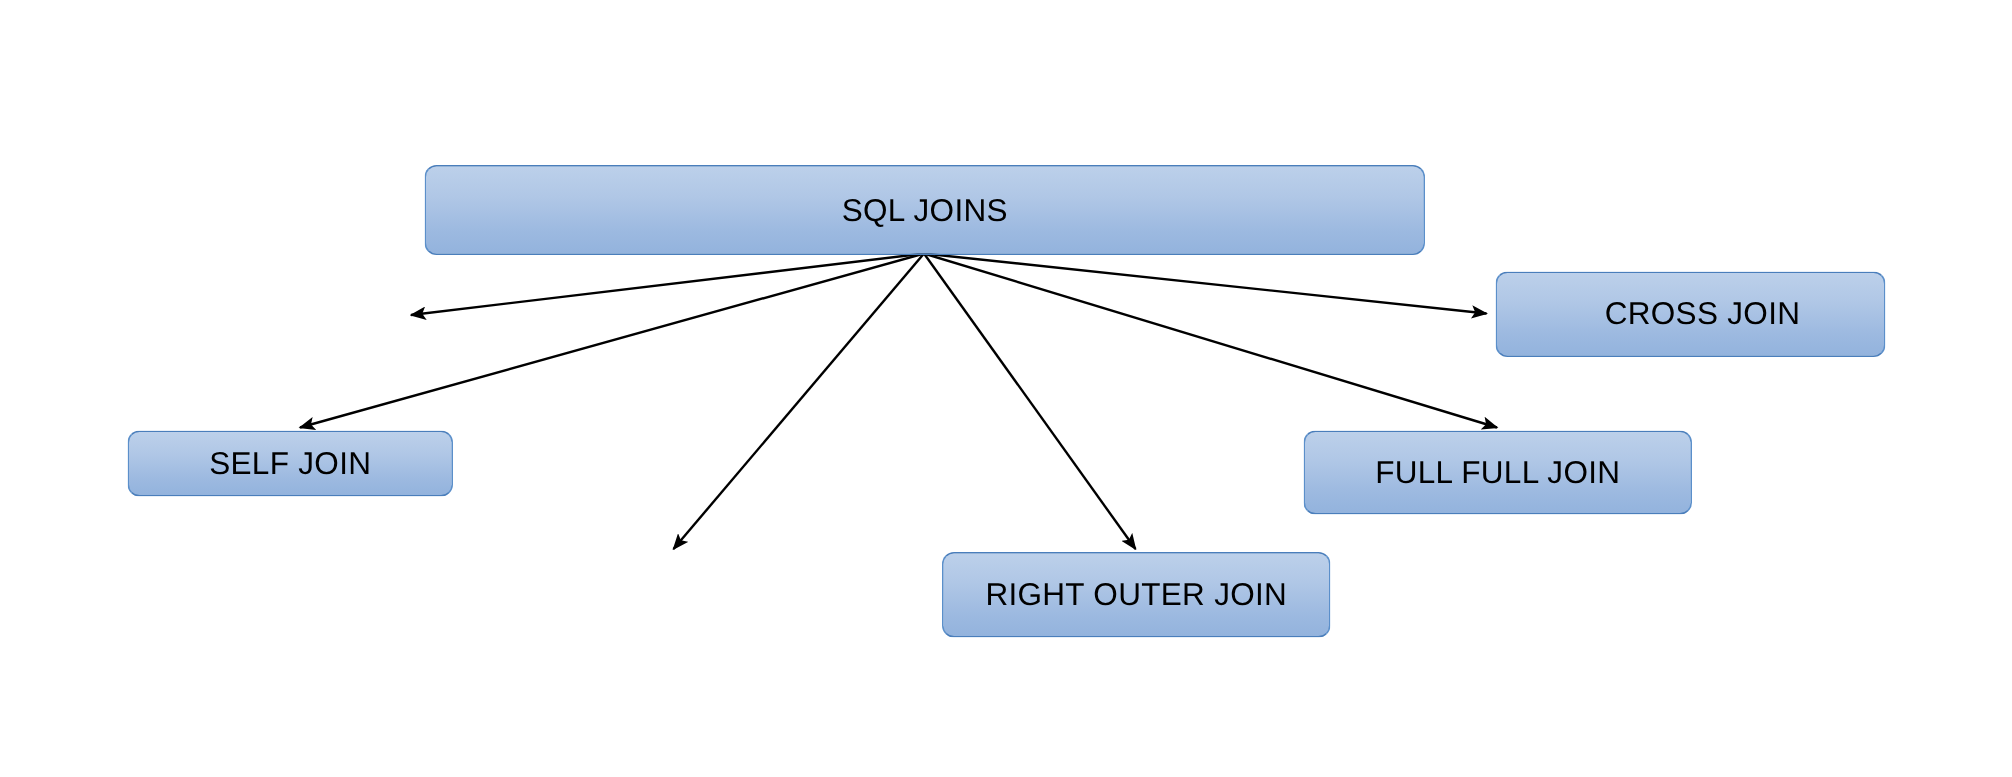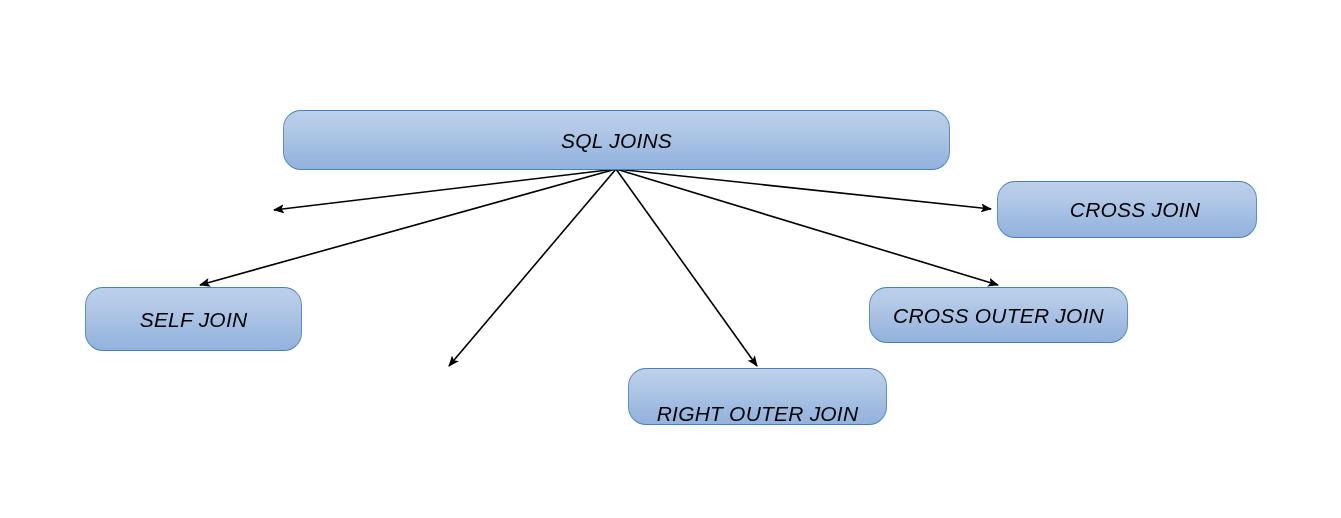"SQL JOINS" .node { border-radius: 18px -> 8px; font-style: italic -> none }
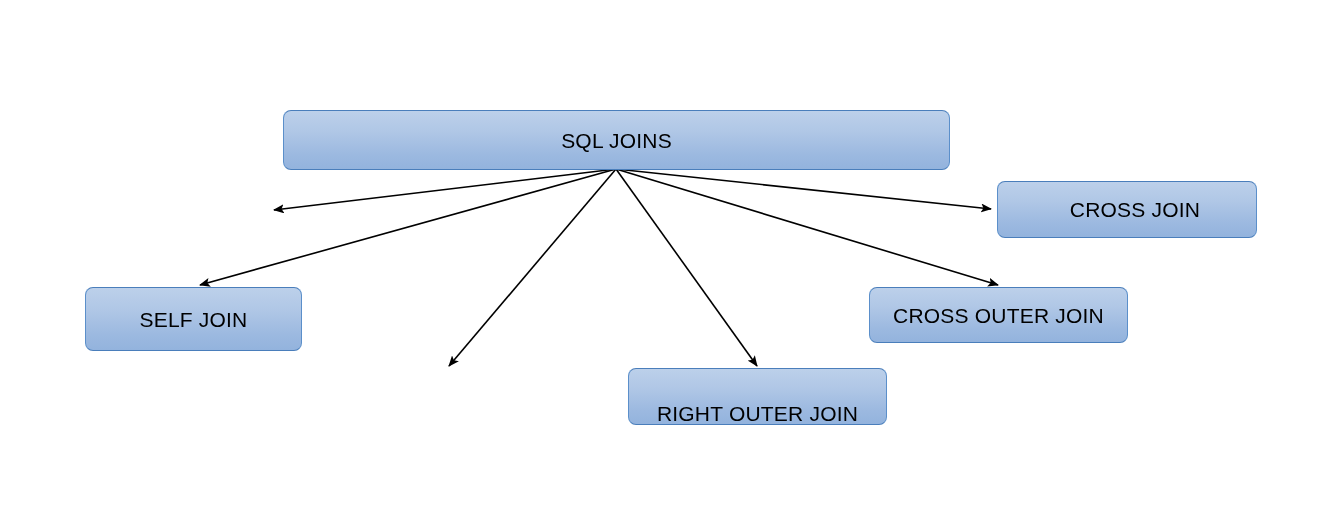"SELF JOIN" #node-self { height: 64px -> 44px }
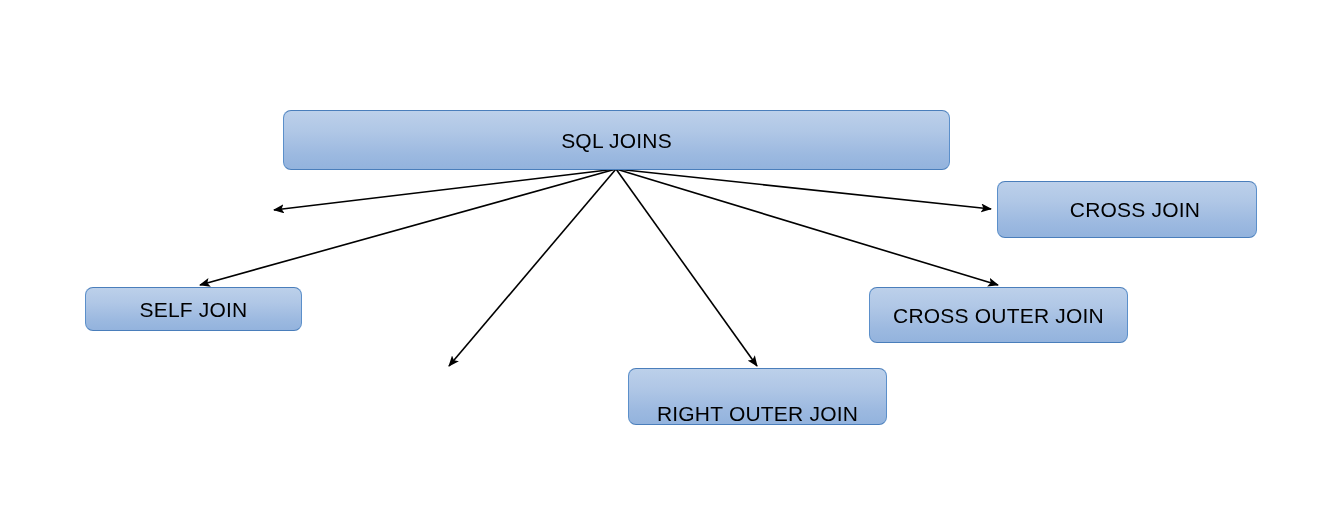"CROSS OUTER JOIN" span.node-label { text: CROSS OUTER -> FULL FULL }
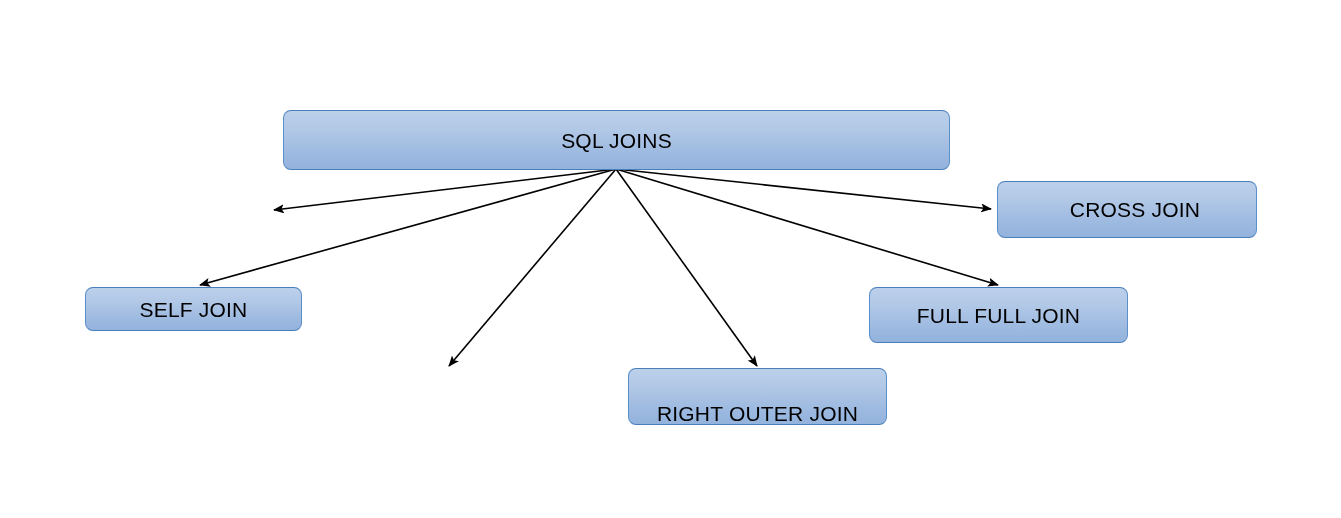"RIGHT OUTER JOIN" #node-rightouter { align-items: flex-end -> none }
